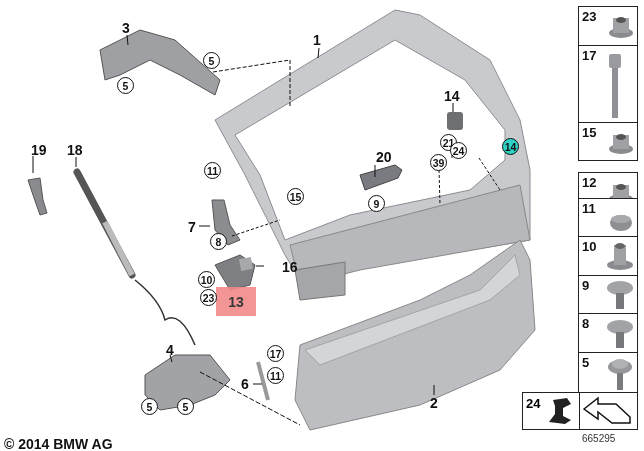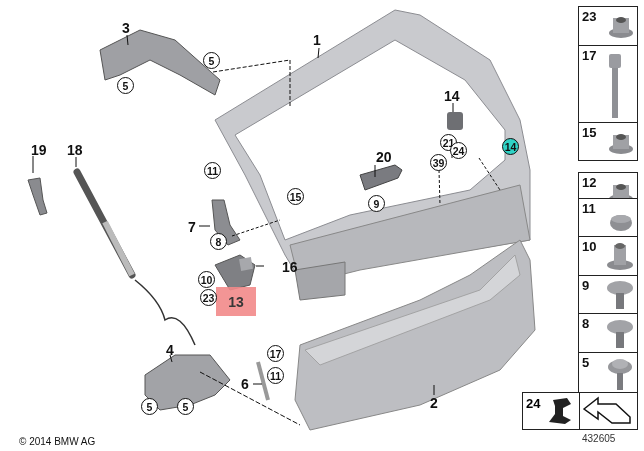"© 2014 BMW AG" .copyright { font-size: 10px -> 14px; font-weight: normal -> bold; margin-left: 15px -> none }
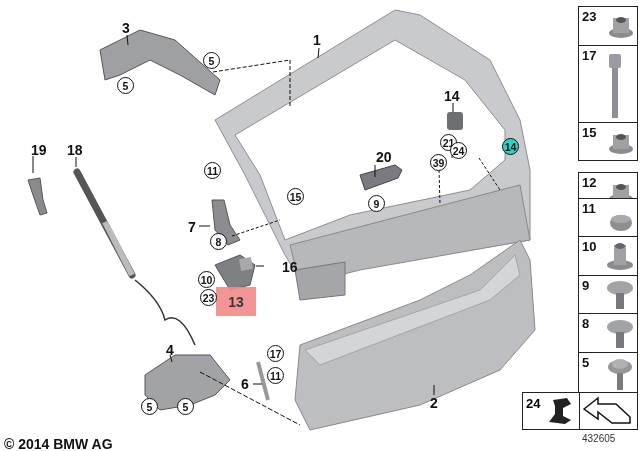"432605" div.diag-id { text: 432605 -> 665295 }
